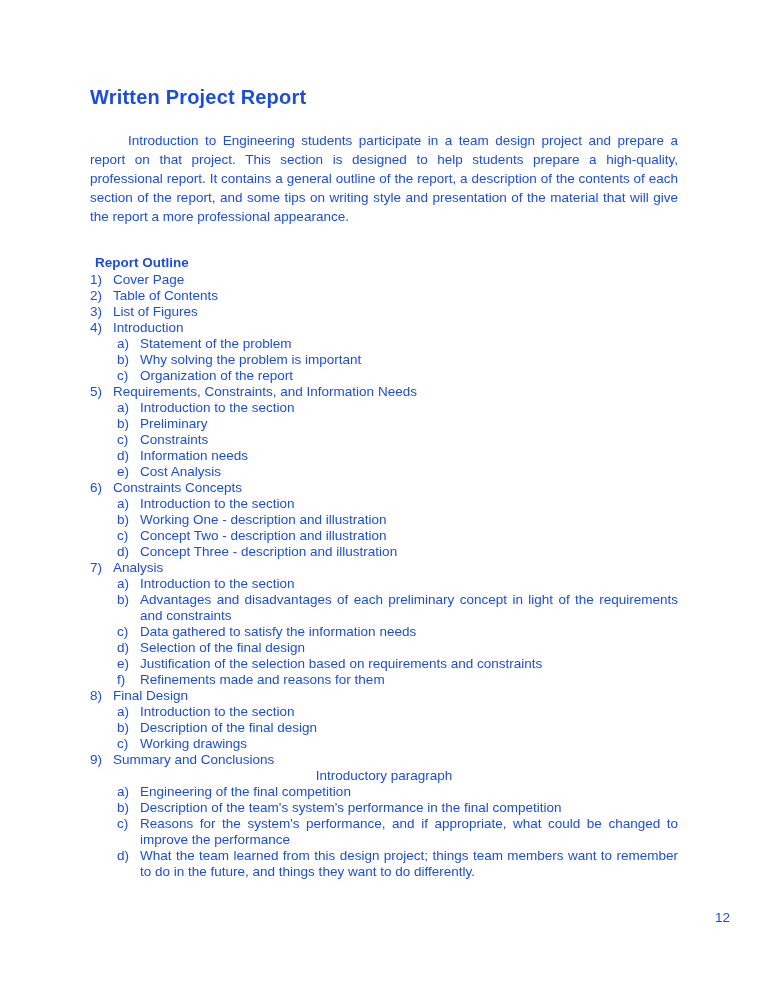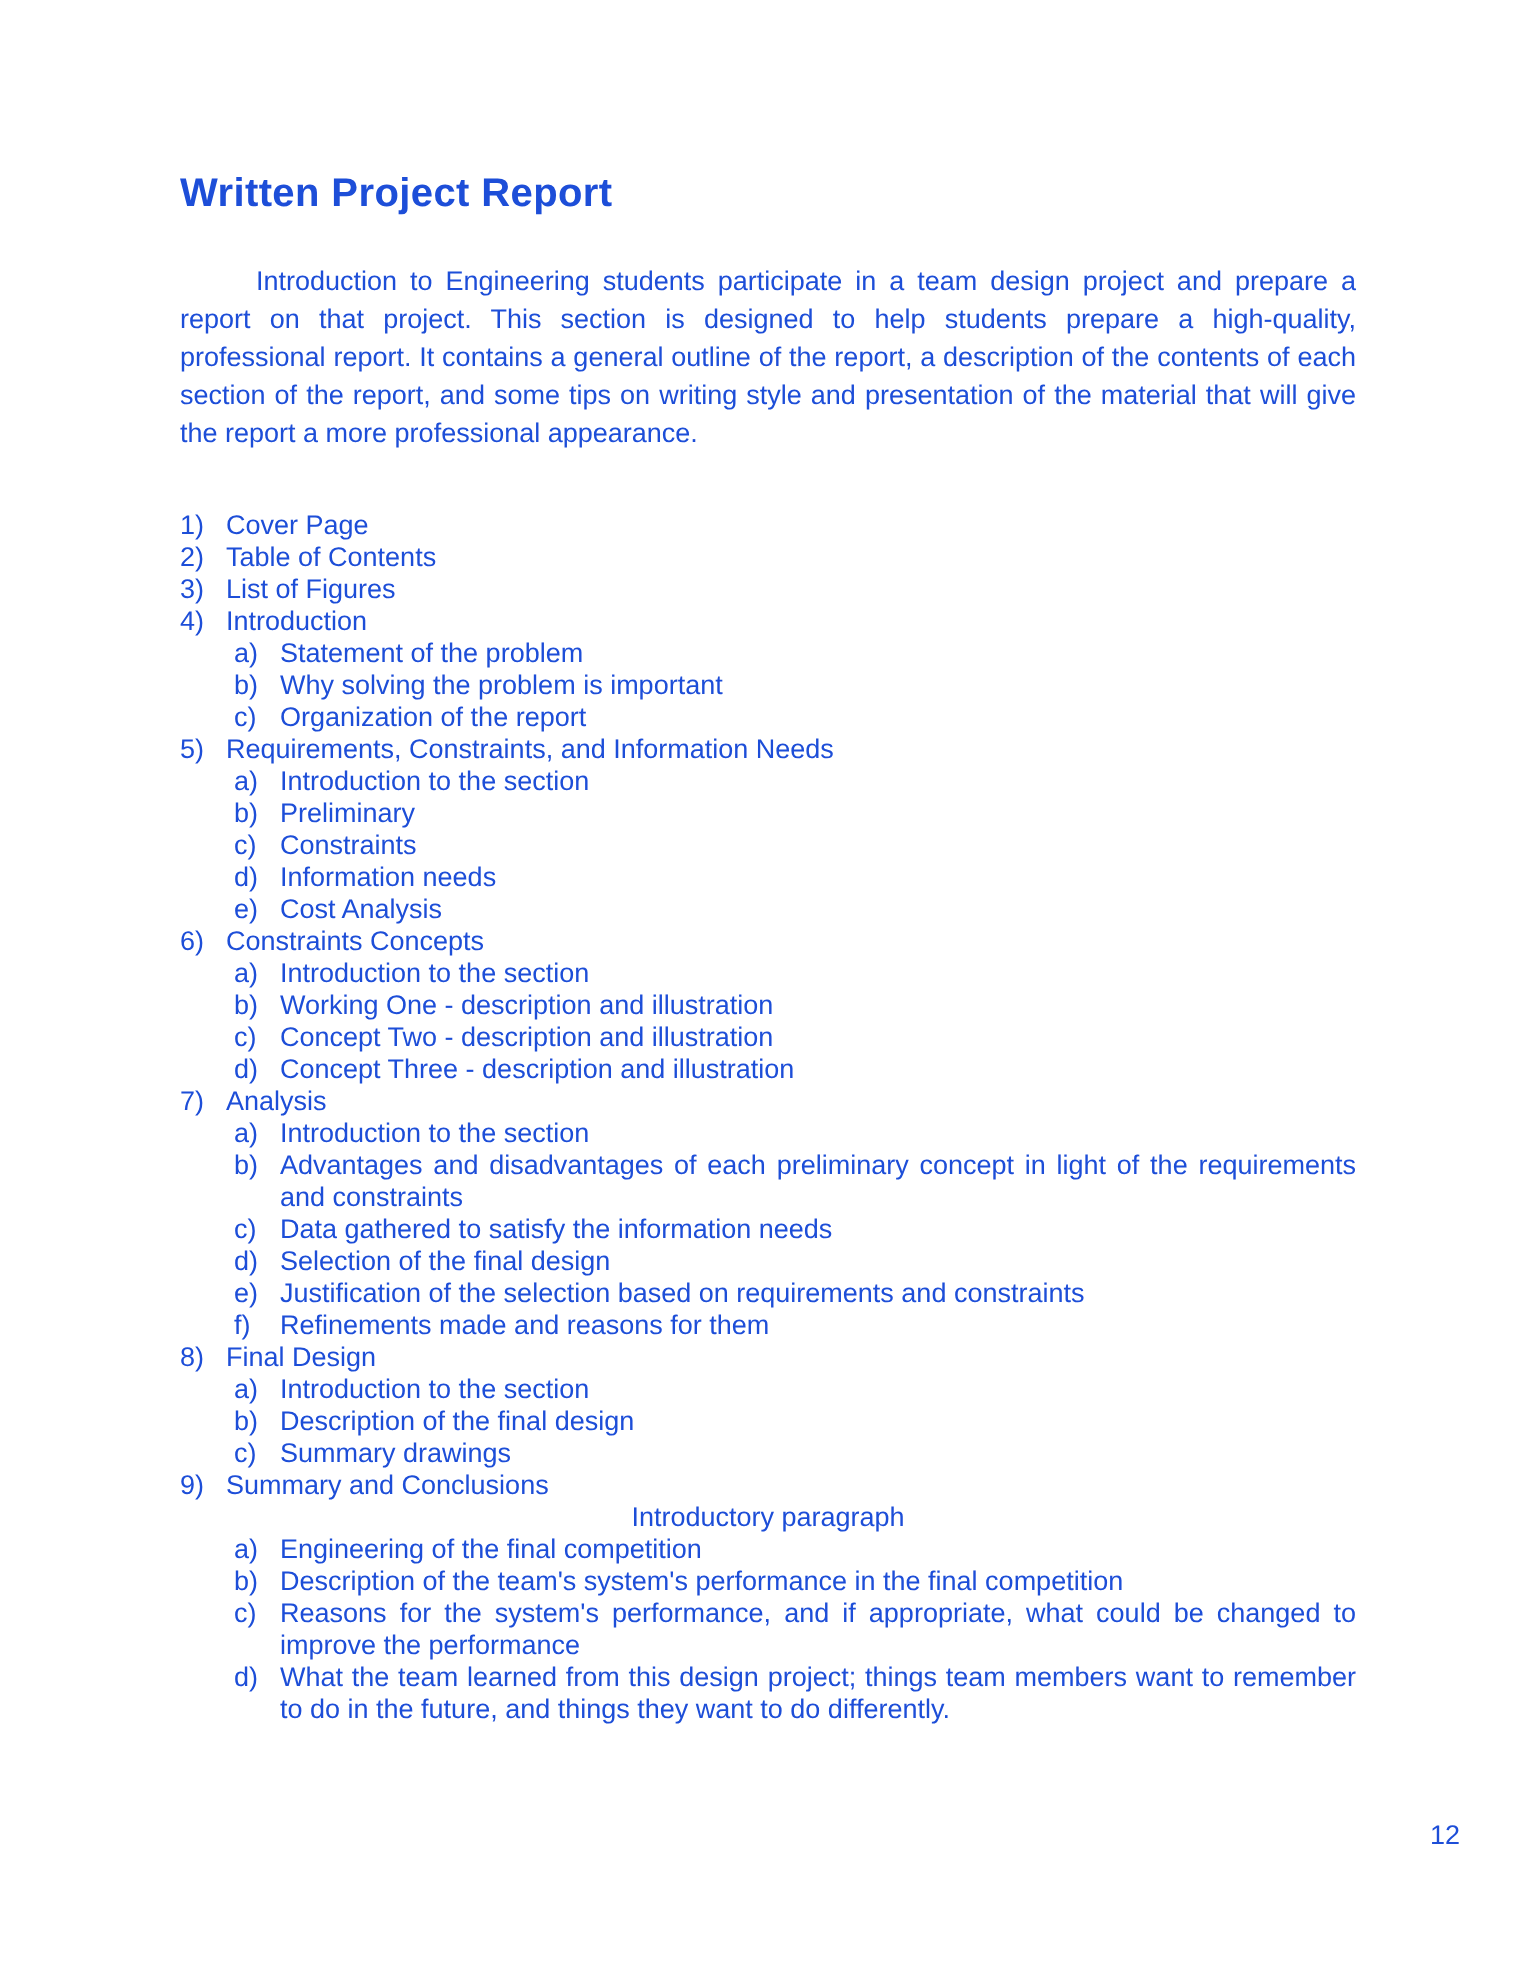"Report Outline" div.outline-heading { html: none -> <div>Report Outline</div> }
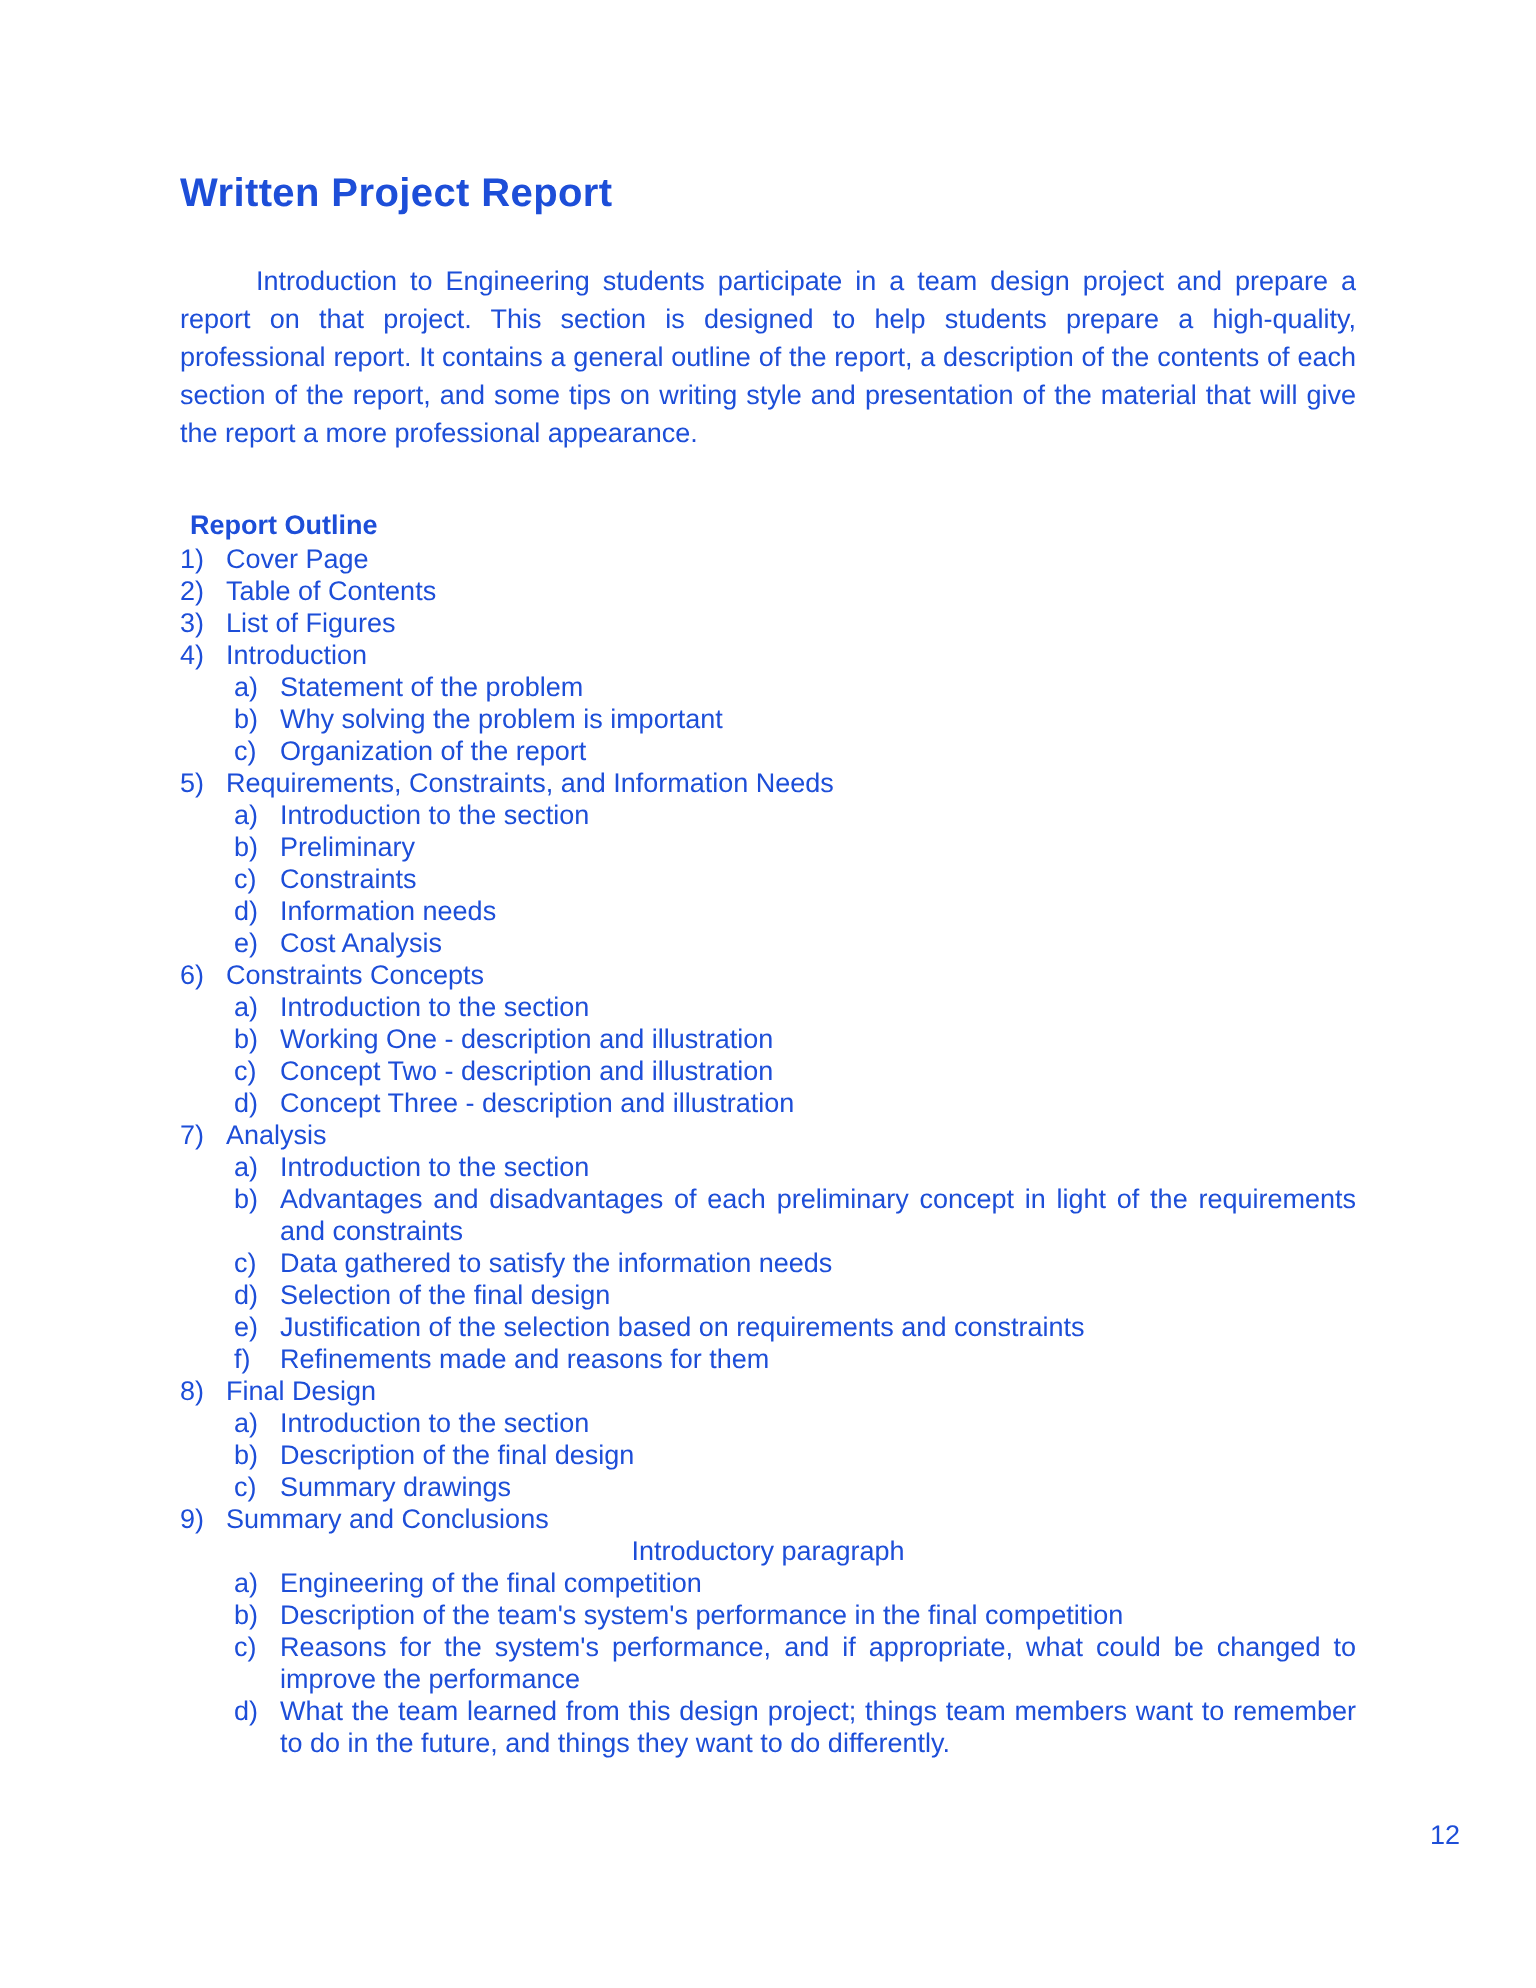"Summary drawings" span.o-text { text: Summary -> Working }
